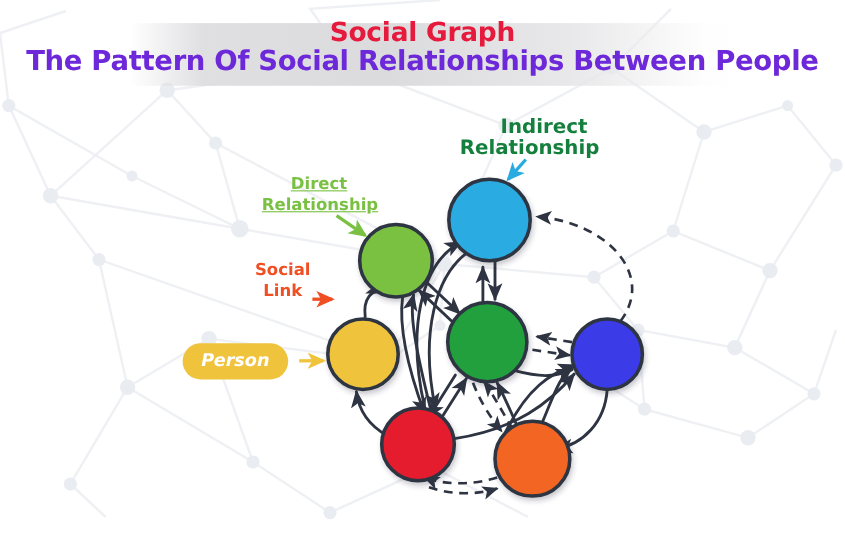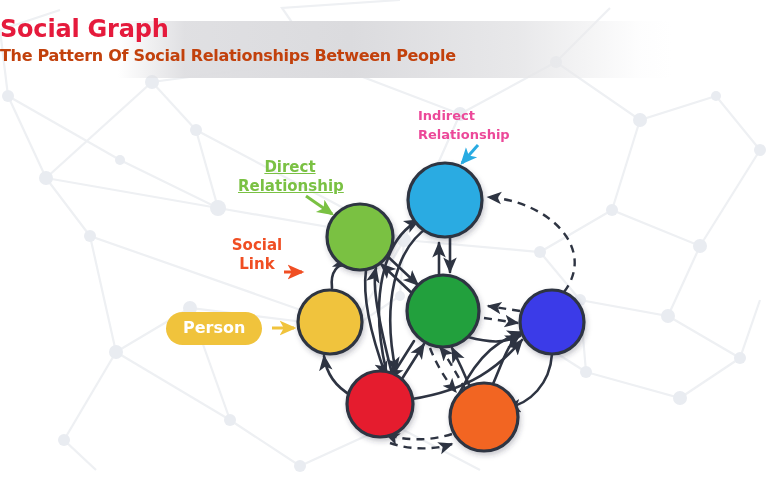"Social Graph" #header-text { text-align: left -> center }
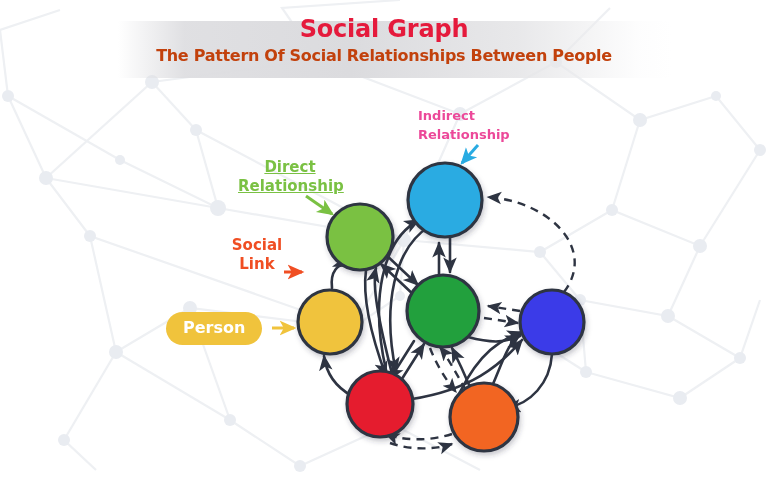"The Pattern Of Social Relationships" .title-sub { color: #c2410c -> #6d28d9; font-size: 16px -> 25px }
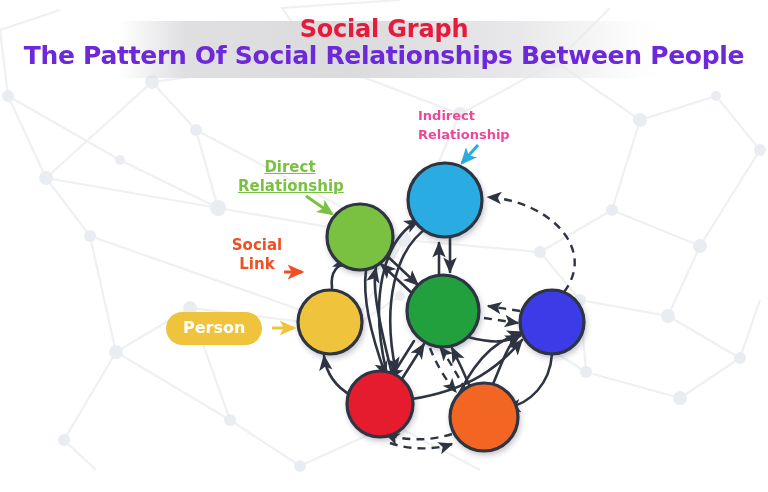"Indirect" #label-indirect { color: #ec4899 -> #15803d; font-size: 13px -> 18px; text-align: left -> right }
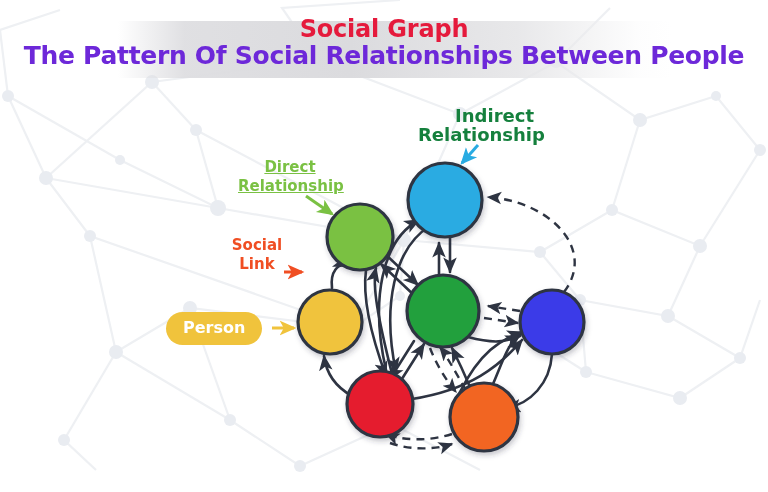"Person" #person-pill { font-style: none -> italic }
